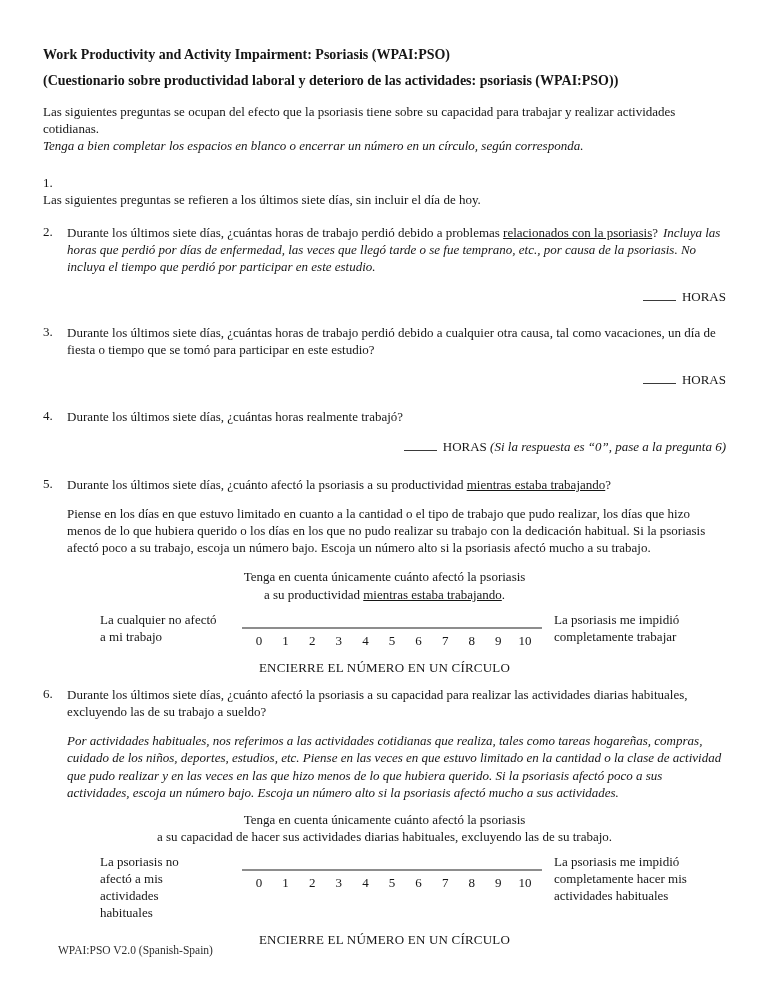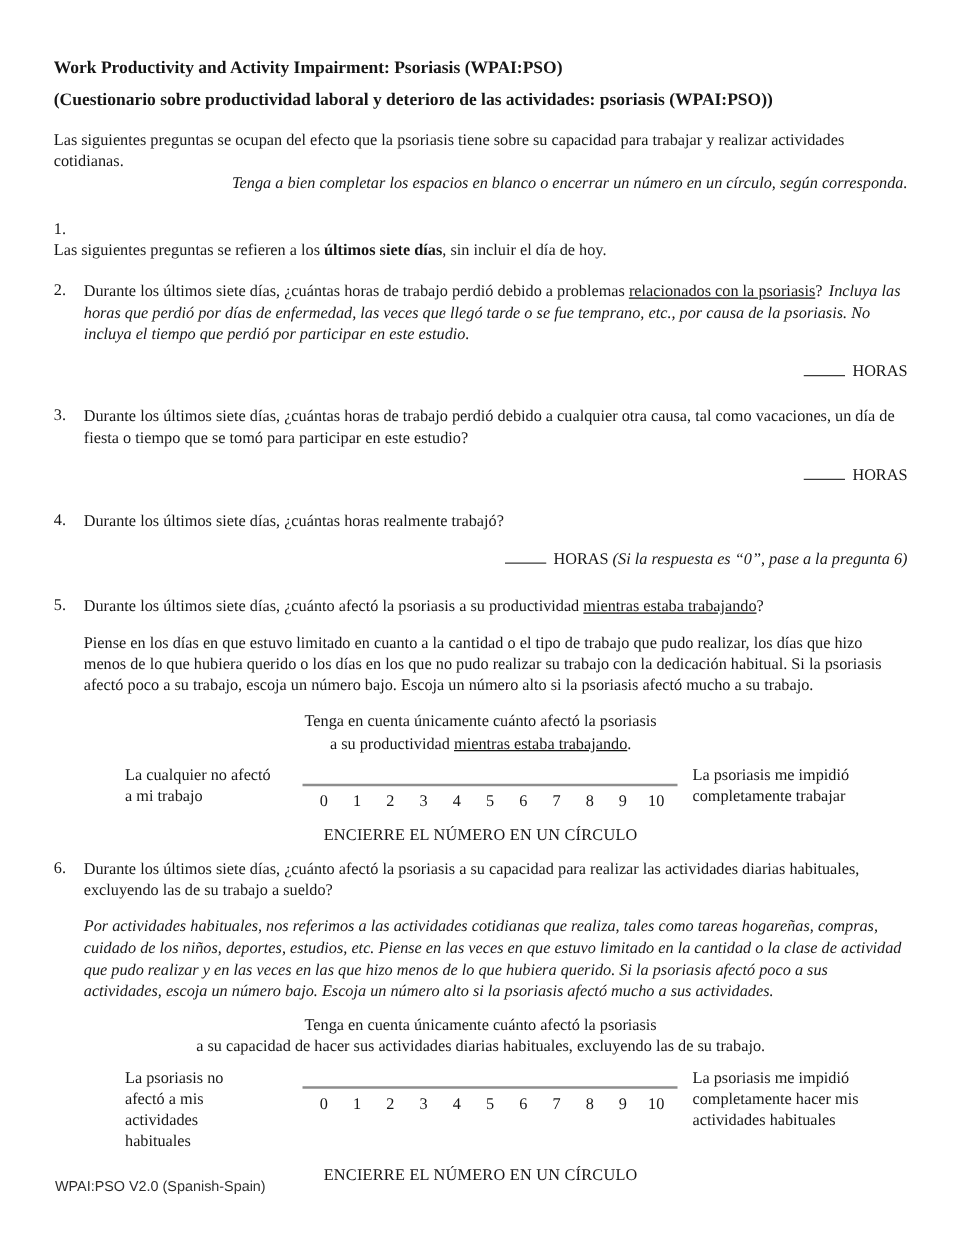"Tenga a bien completar los" .intro .it { text-align: right -> none }
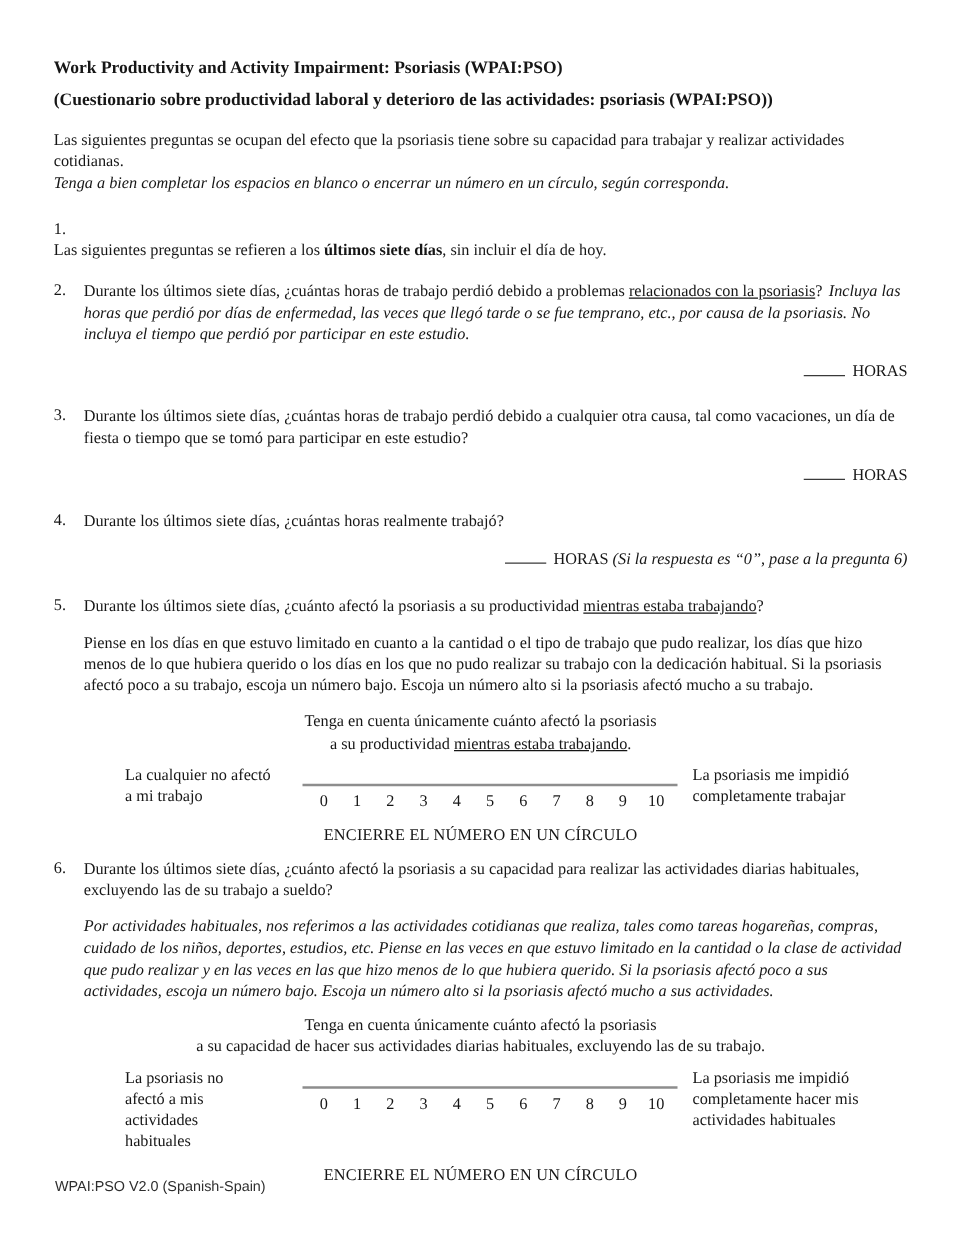"últimos siete días" .b { font-weight: bold -> normal }
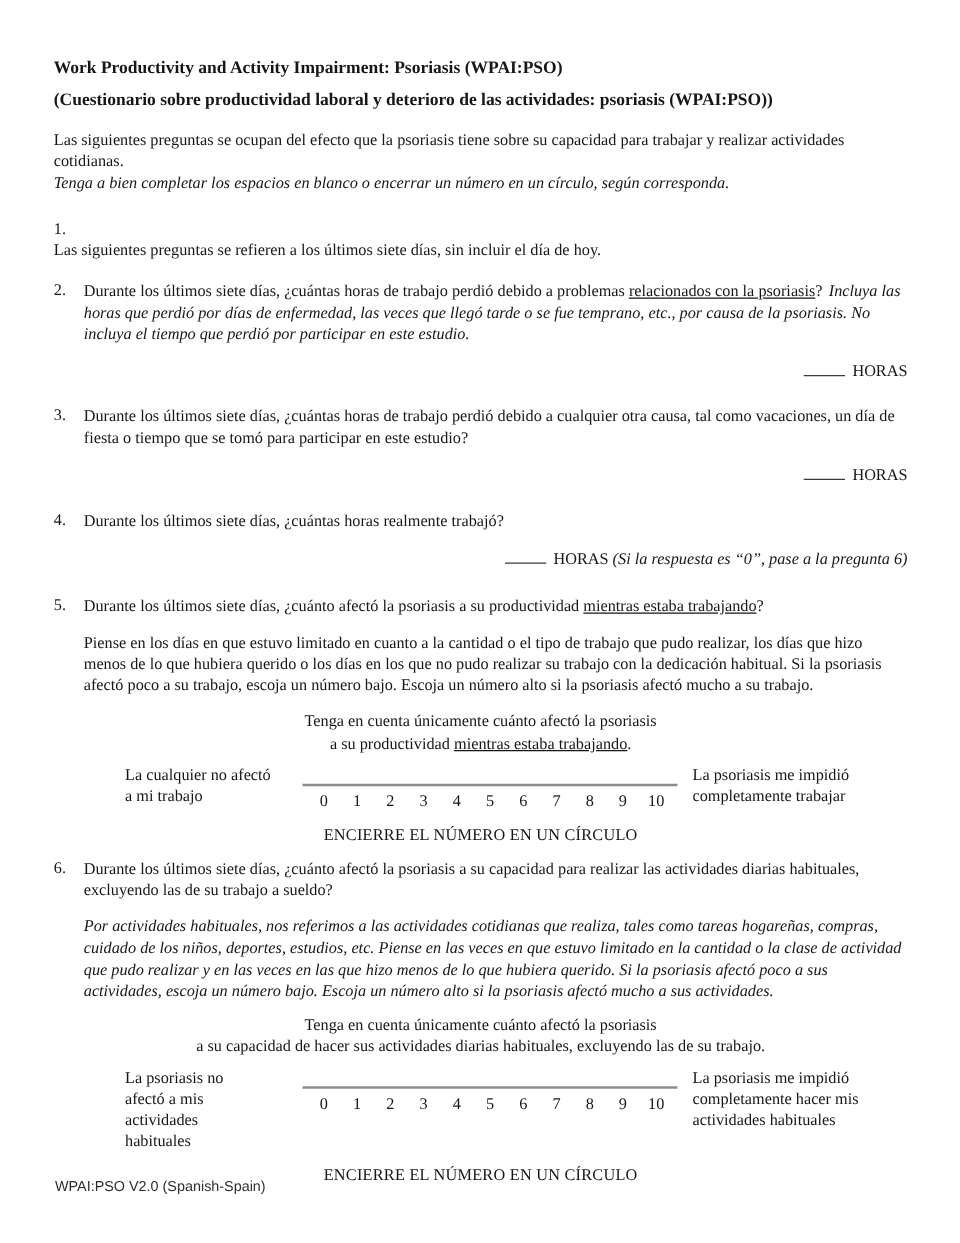"WPAI:PSO V2.0 (Spanish-Spain)" .footer { font-family: Liberation Sans, sans-serif -> Liberation Serif, serif; left: 44px -> 58px }
